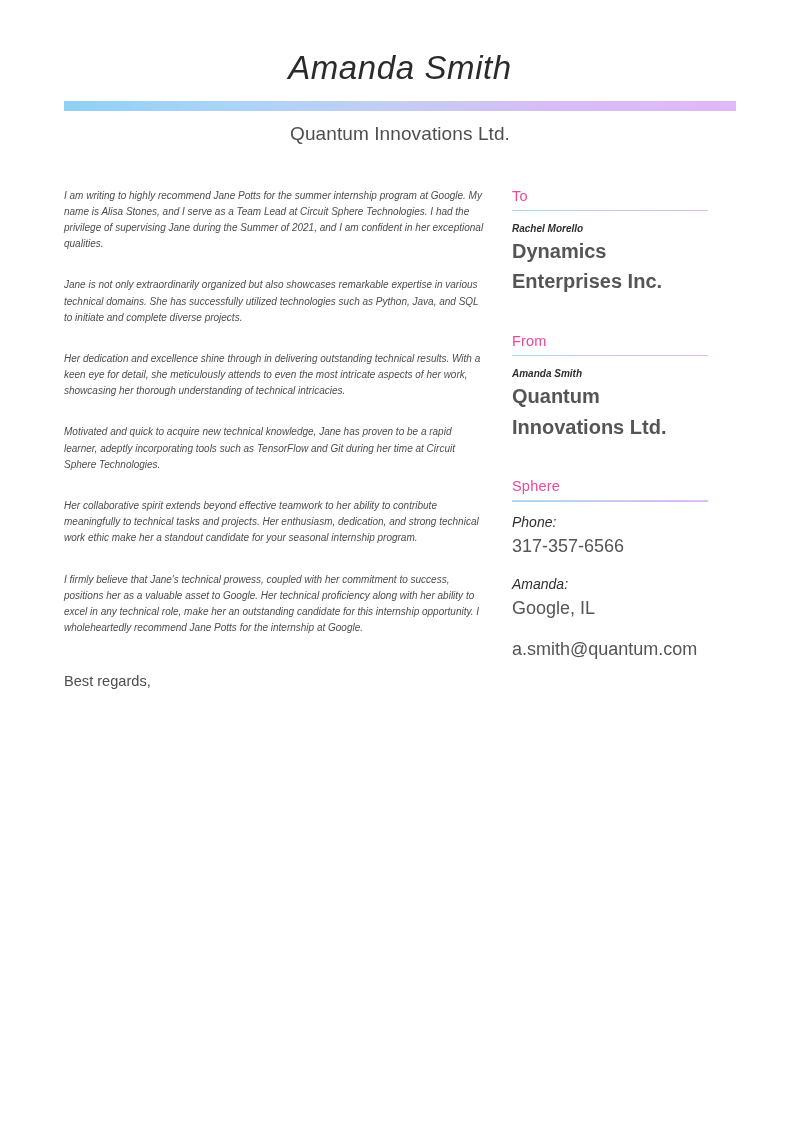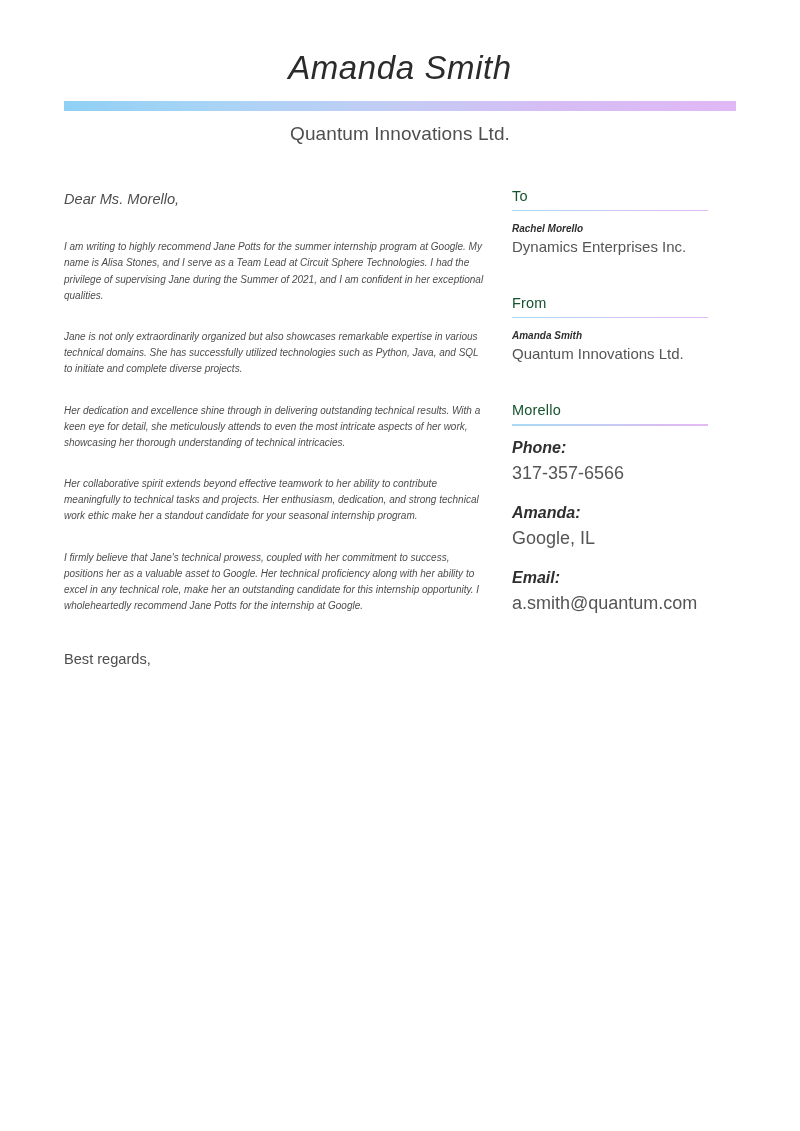"Dear Ms. Morello," p.salutation { html: <p>Dear Ms. Morello,</p> -> none }
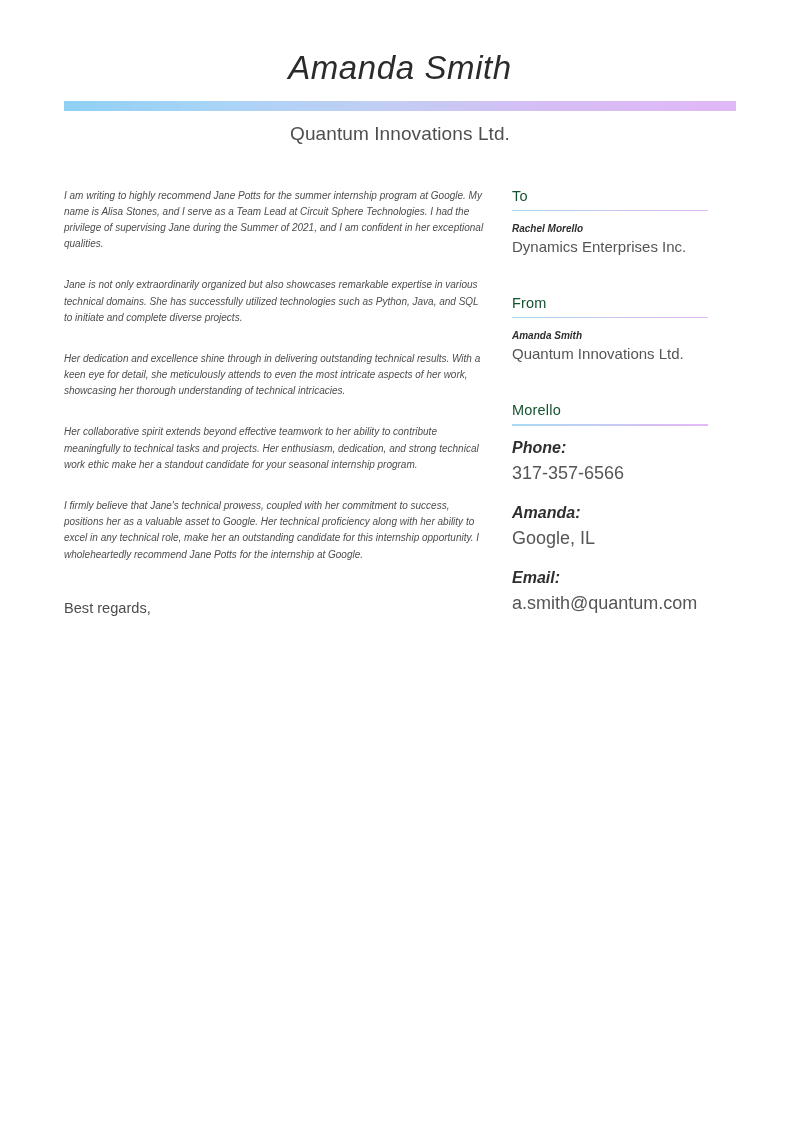"To" .side-title { color: #14532d -> #ec4899 }
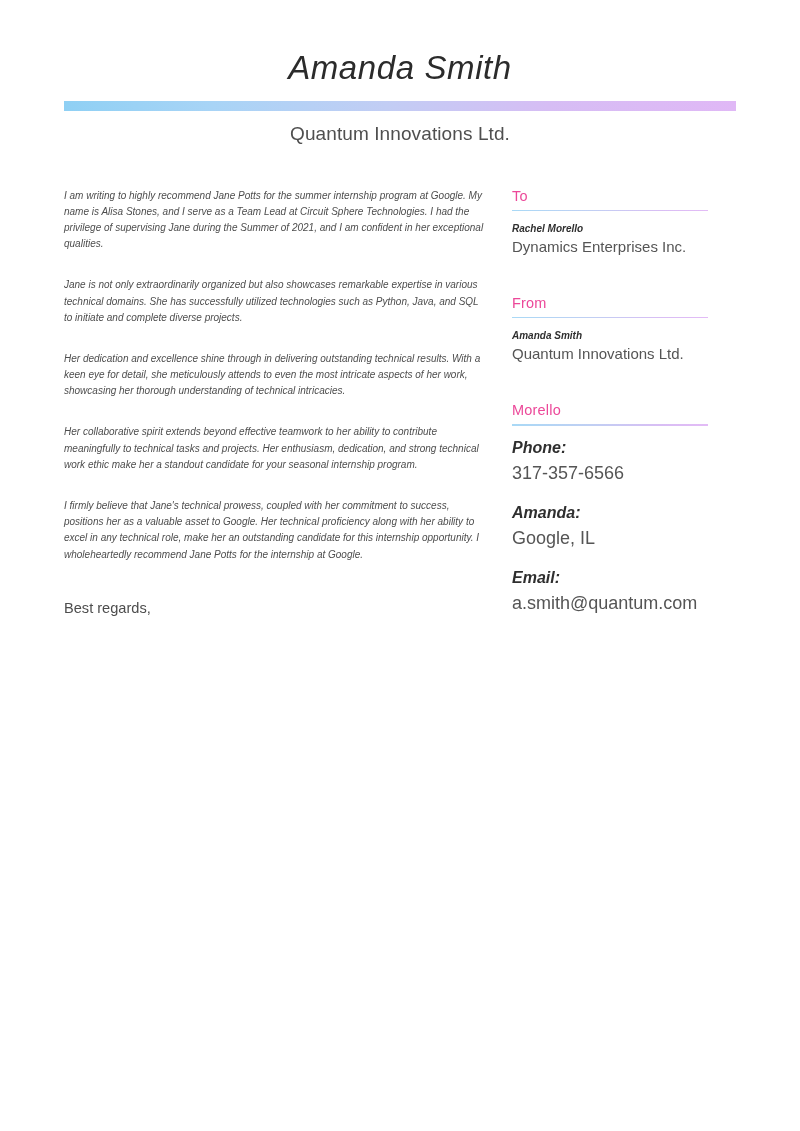"Dynamics Enterprises Inc." .side-org { font-size: 15px -> 20px; font-weight: none -> bold }
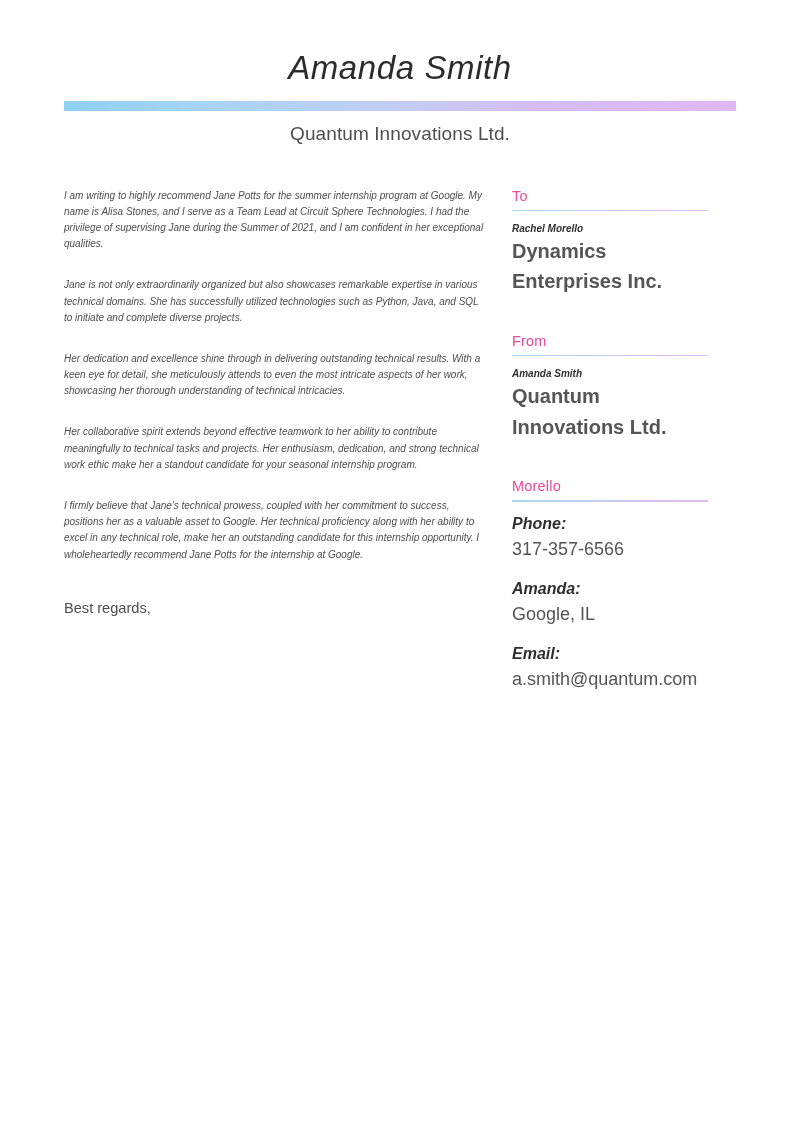"Motivated and quick to acquire" p.para { html: none -> <p>Motivated and quick to acquire new technical knowledge, Jane has proven to be a rapid learner, adeptly incorporating tools such as TensorFlow and Git during her time at Circuit Sphere Technologies.</p> }
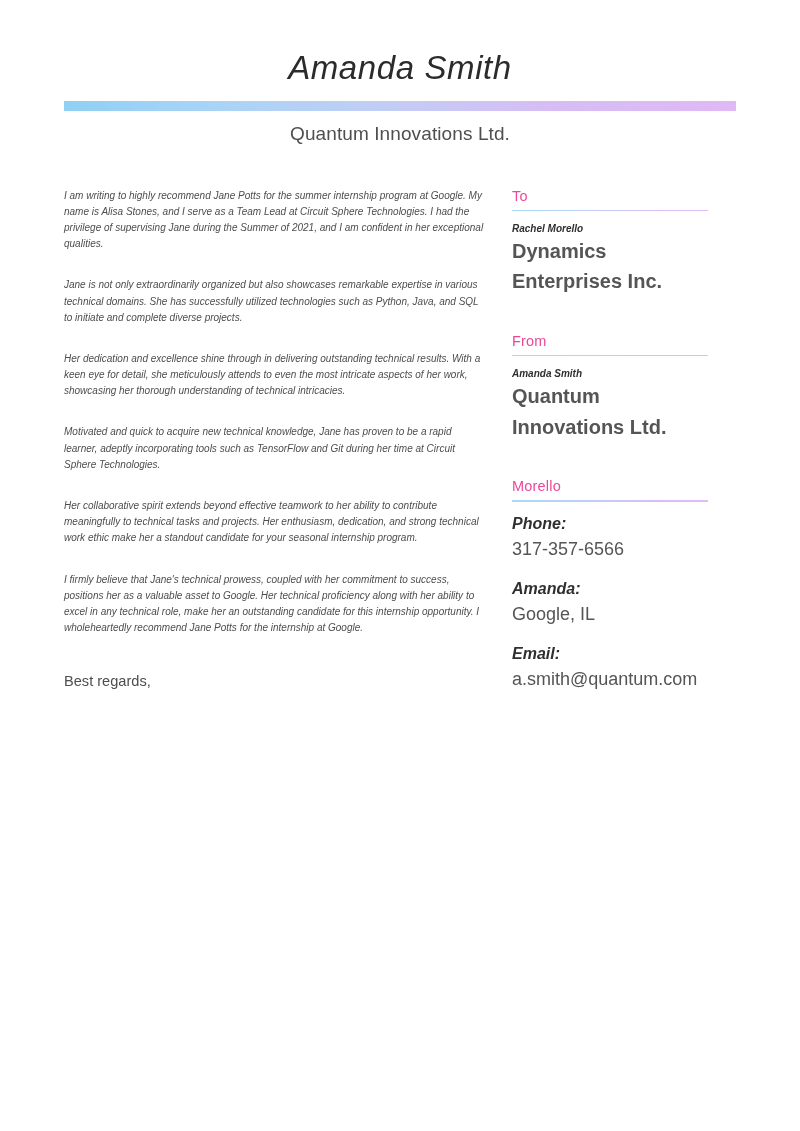"Morello" div.side-title { text: Morello -> Sphere }
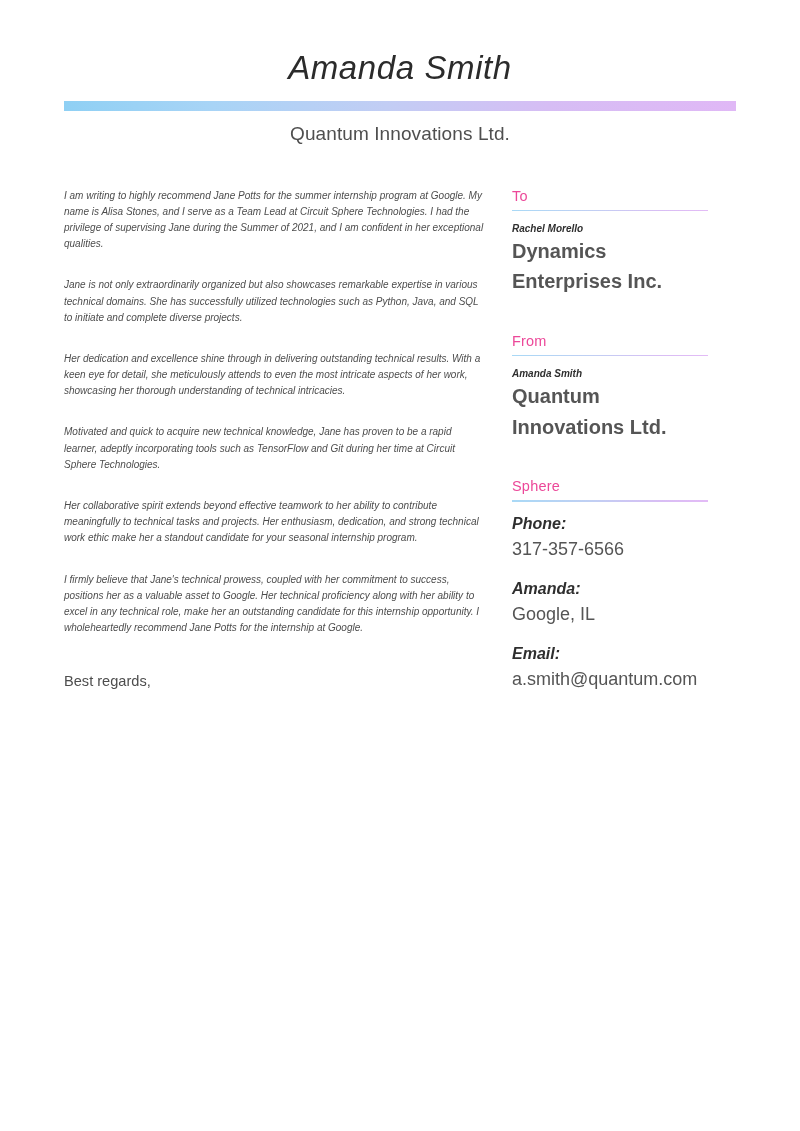"Phone:" .detail-label { font-size: 16px -> 14px; font-weight: bold -> normal }
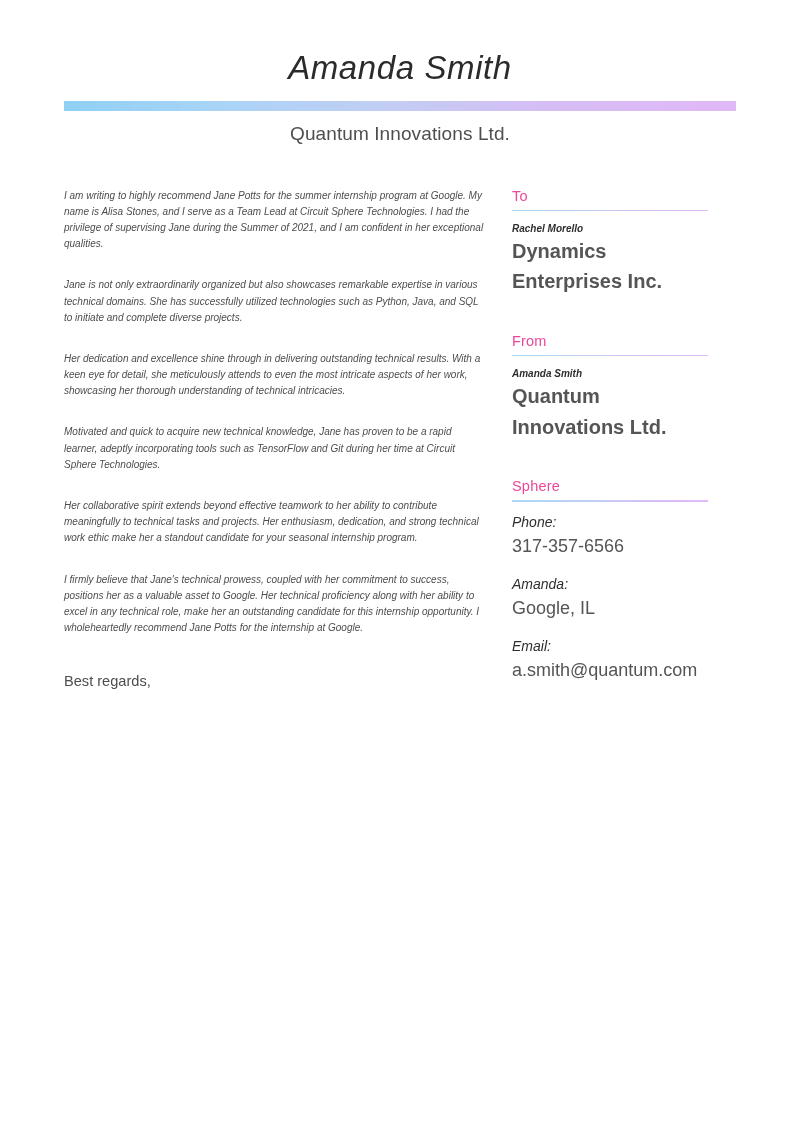"Email:" div.detail-label { html: <div>Email:</div> -> none }
